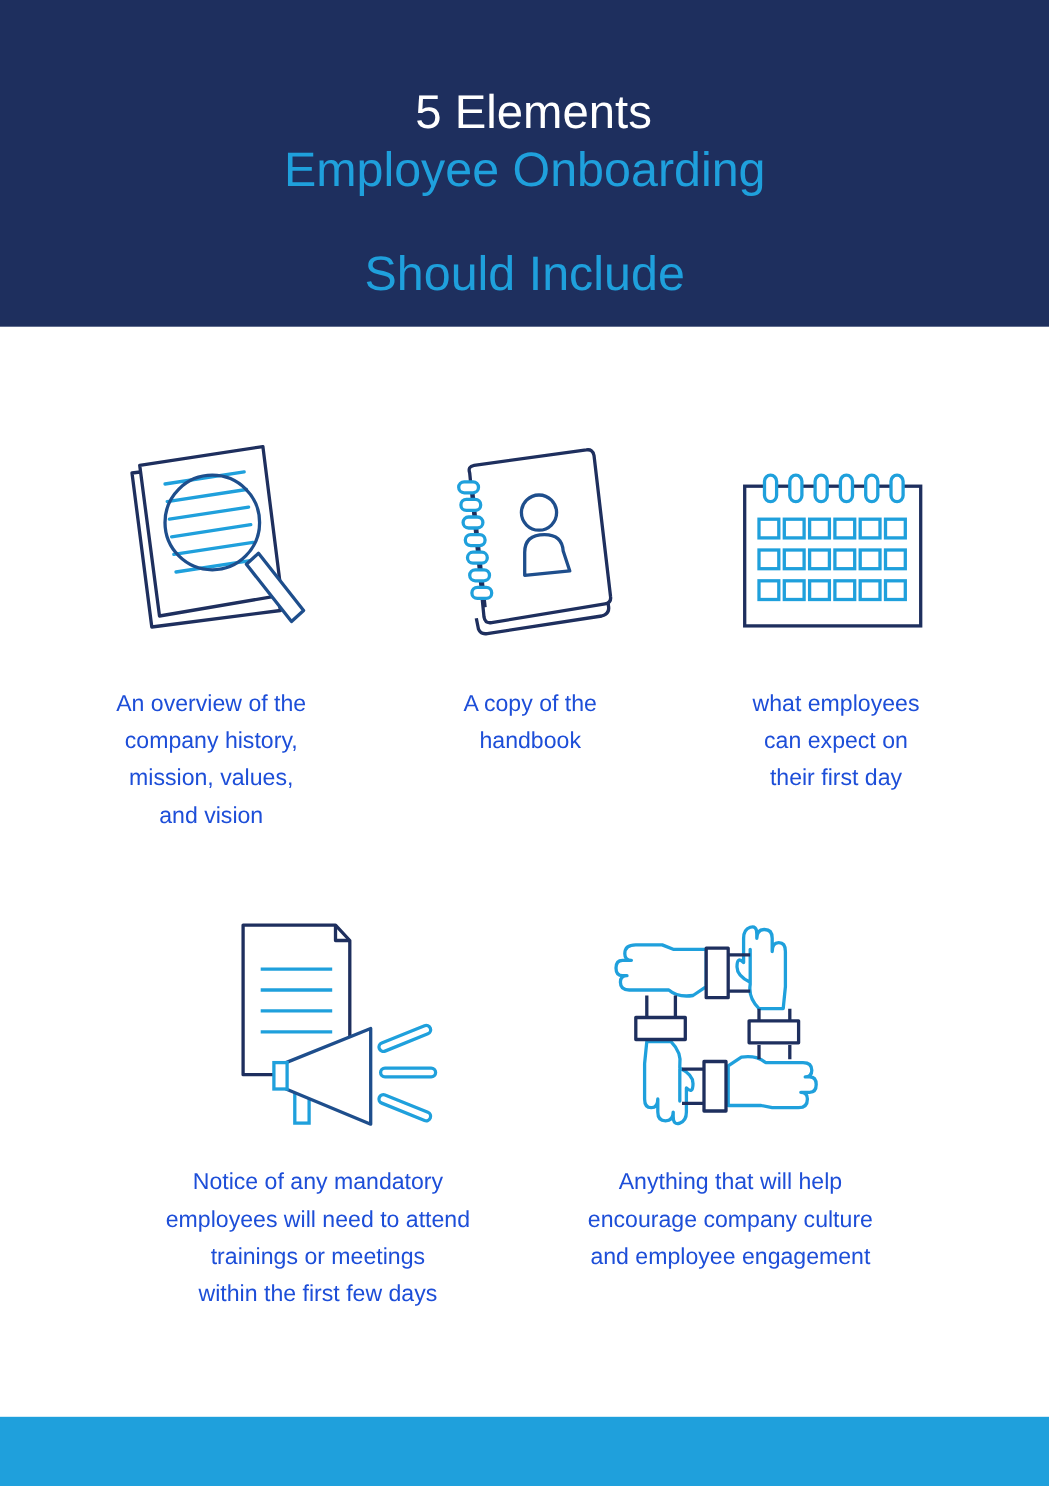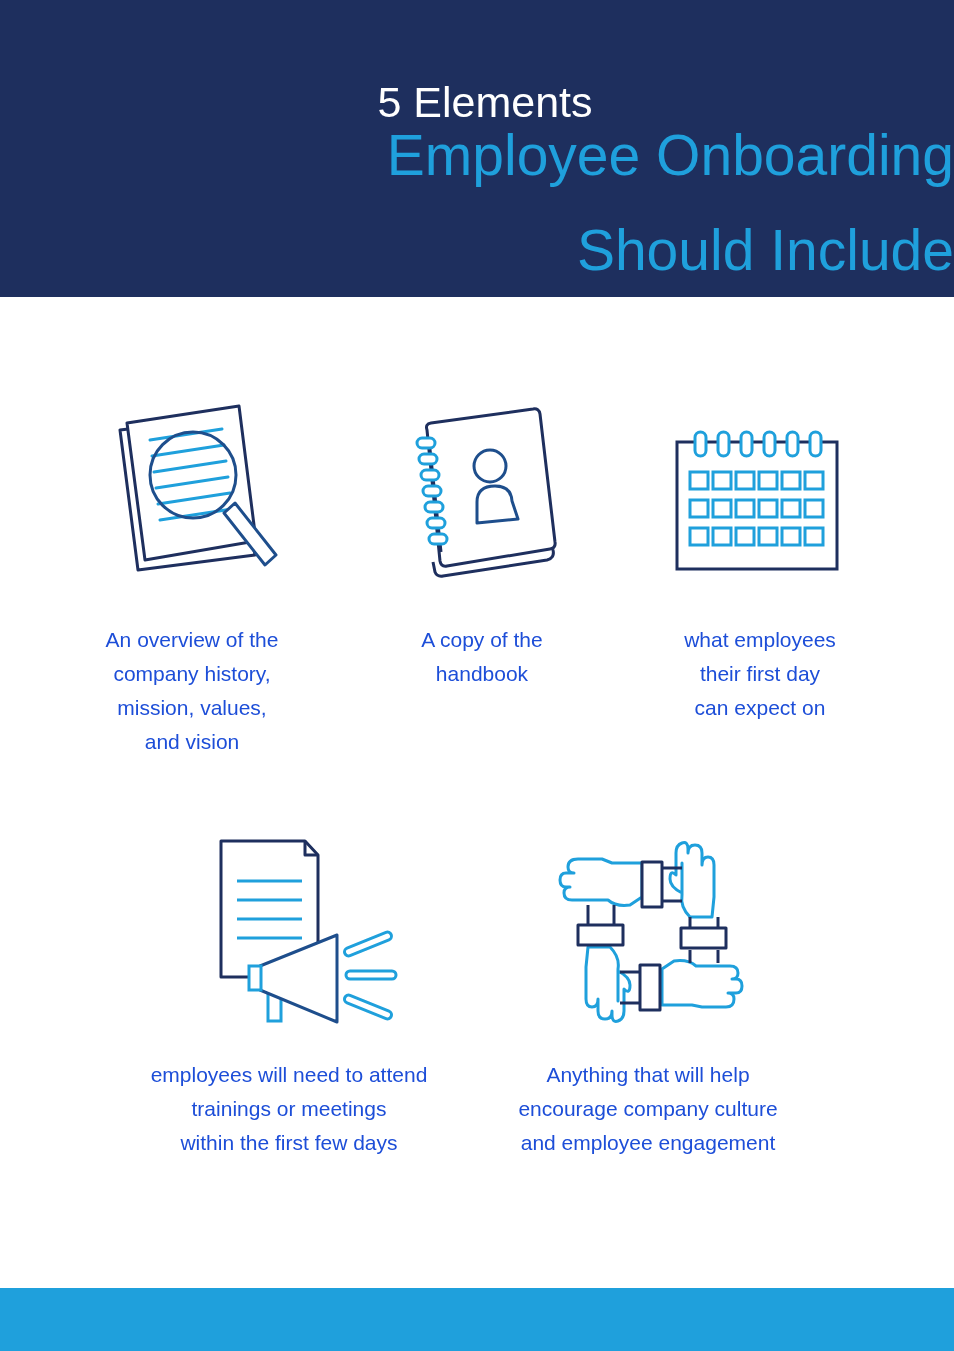"Employee Onboarding" .title-line2, .title-line3 { font-size: 57px -> 44px; text-align: right -> none }
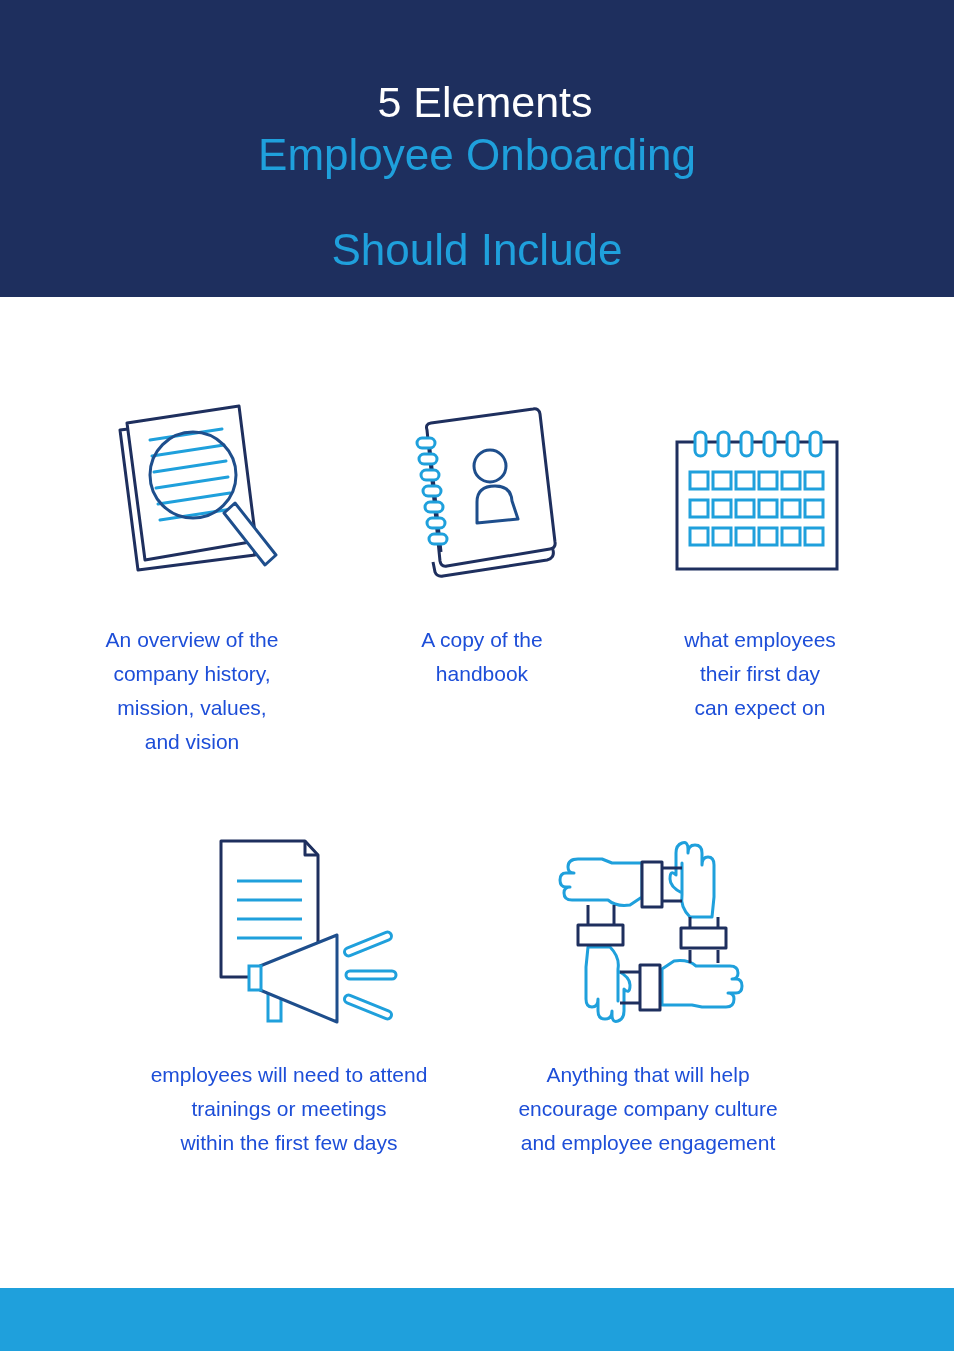"their first day" span { order: before "can expect on" -> after "can expect on" }
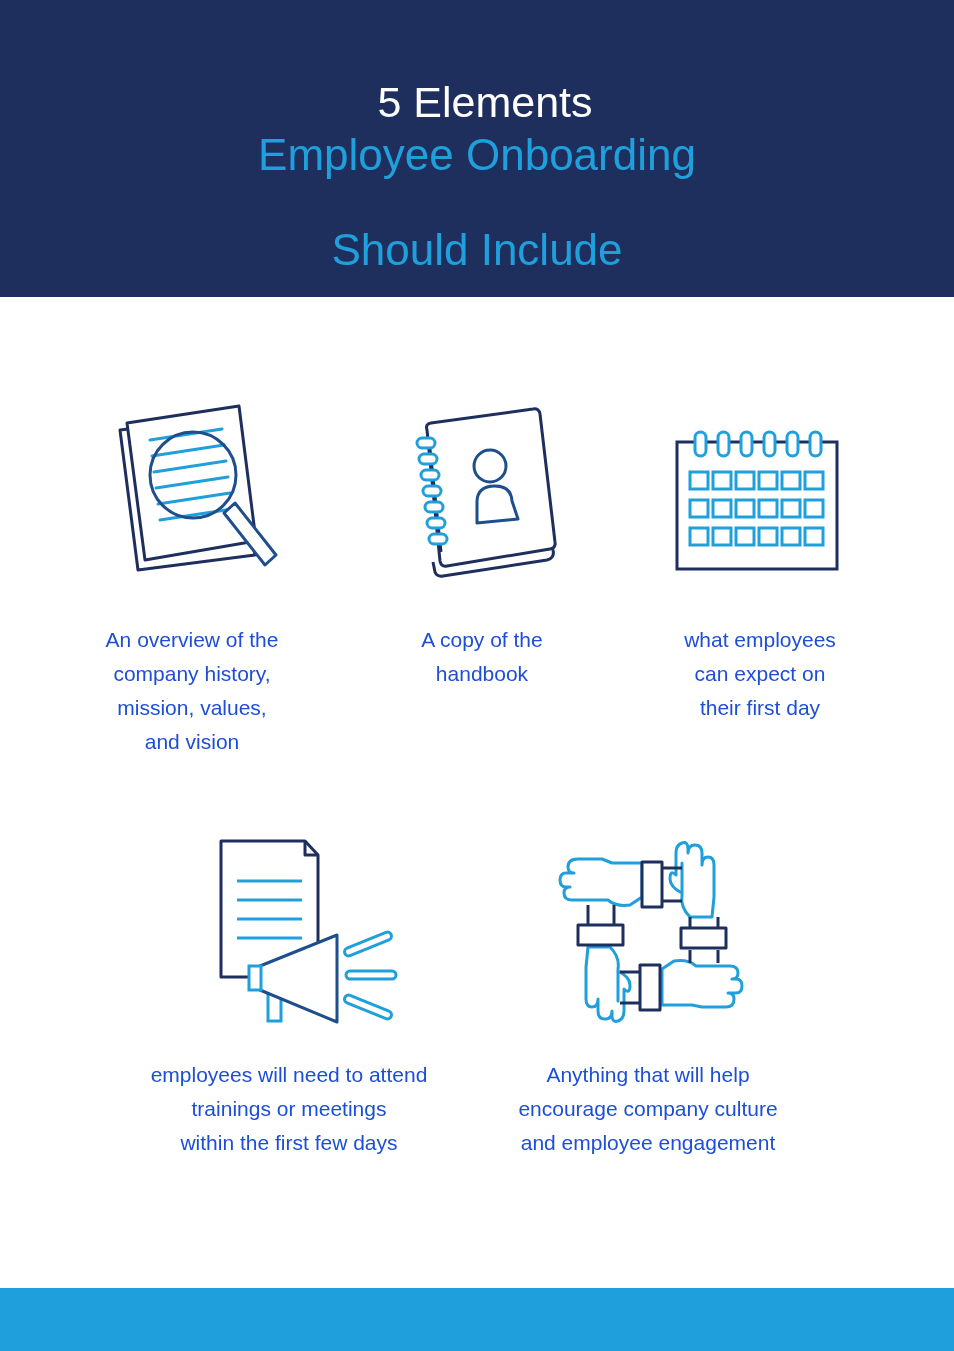"Notice of any mandatory" span { html: none -> <span>Notice of any mandatory</span> }
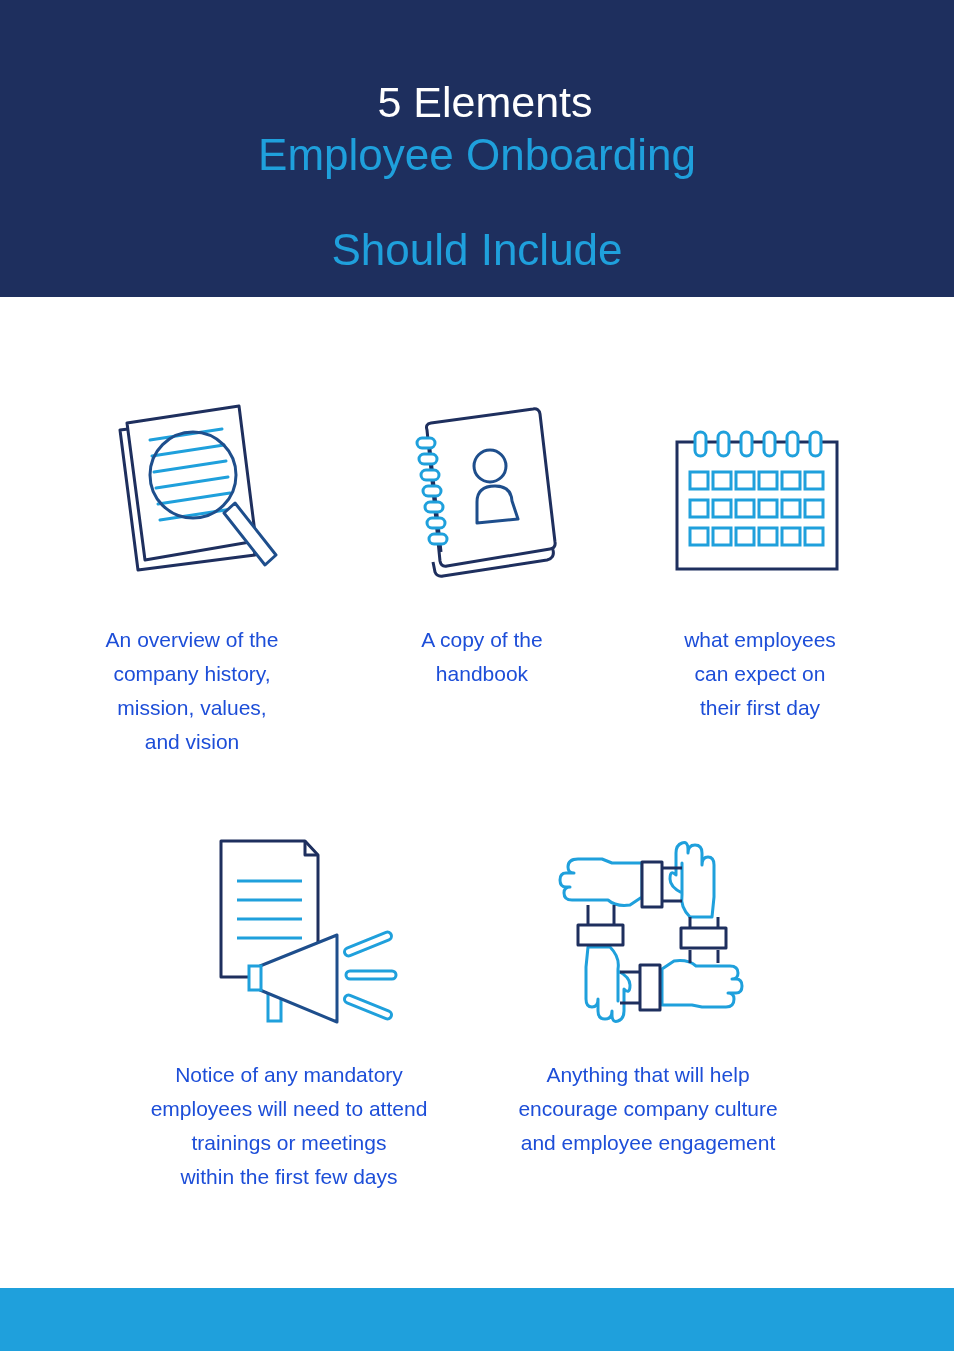"Anything that will help" div.caption { left: 488px -> 504px }
